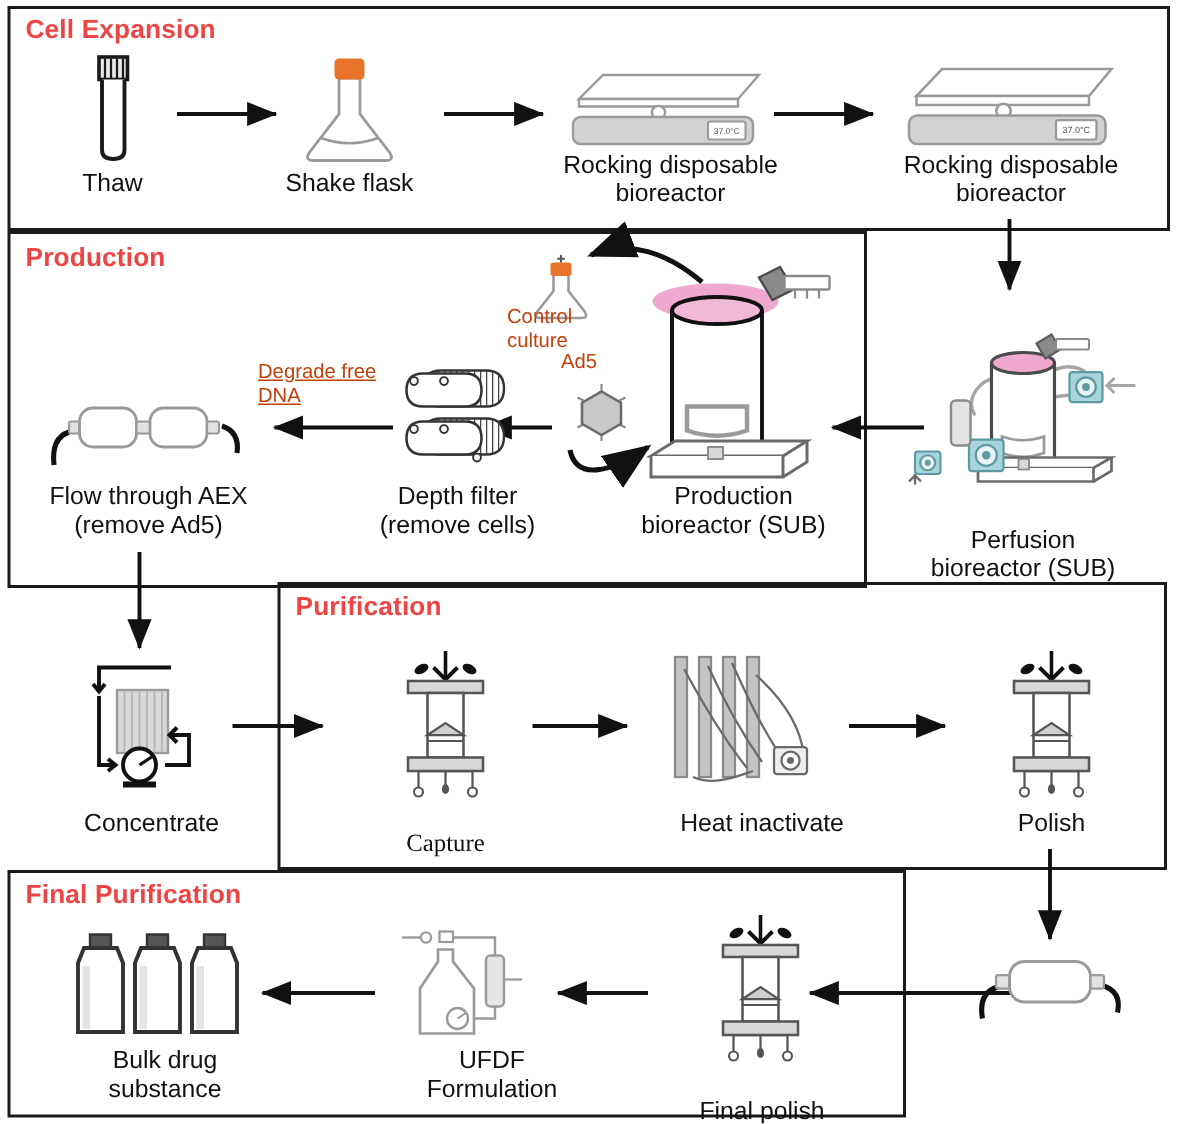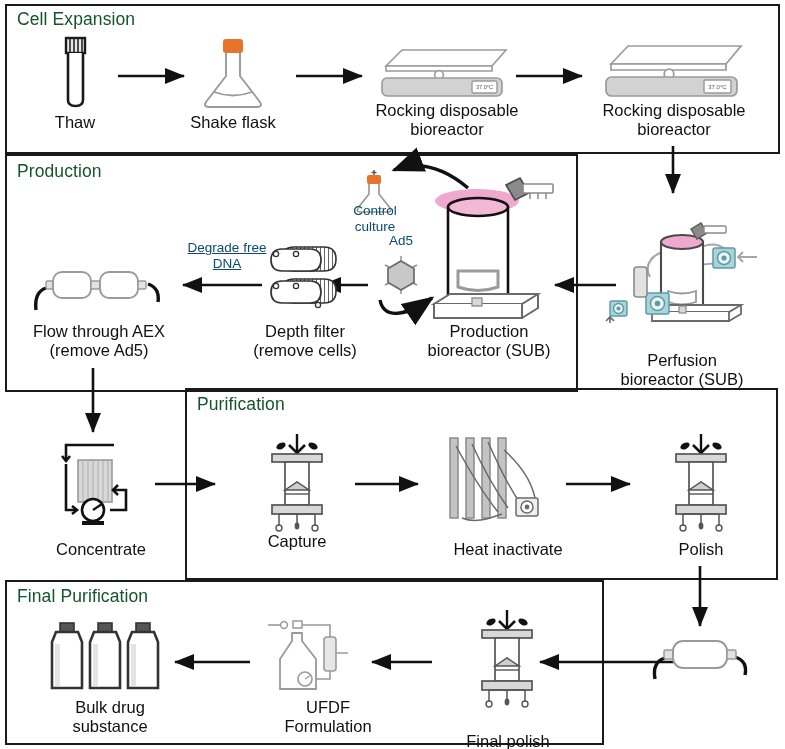"Cell Expansion" .box-title { color: #14532d -> #ef4444; font-weight: normal -> bold }
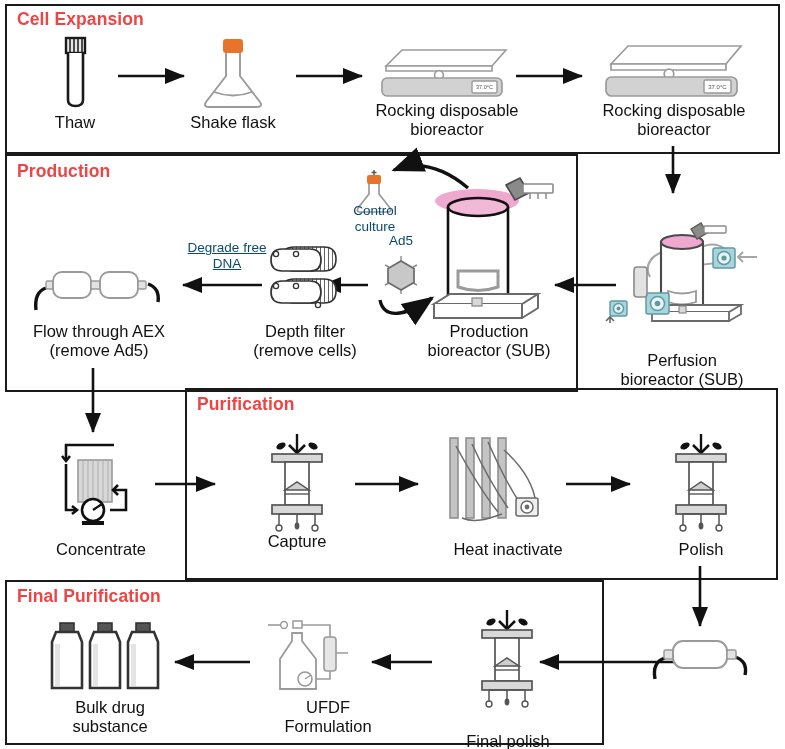"Control" .small-label { color: #0c4a6e -> #c2410c; text-align: center -> left }
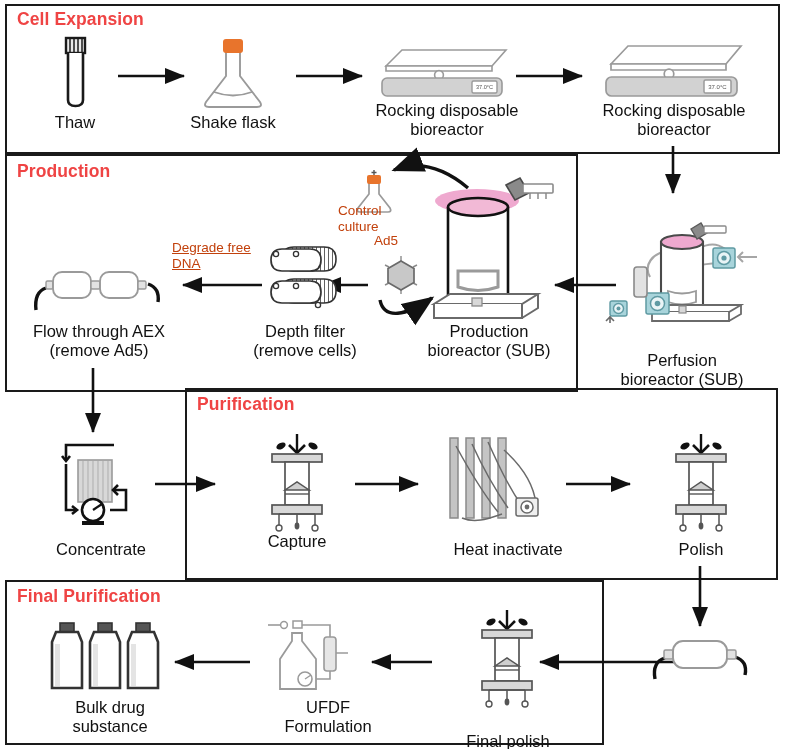"Capture" div.node-label { font-family: none -> Liberation Serif, serif; top: 532px -> 552px }
